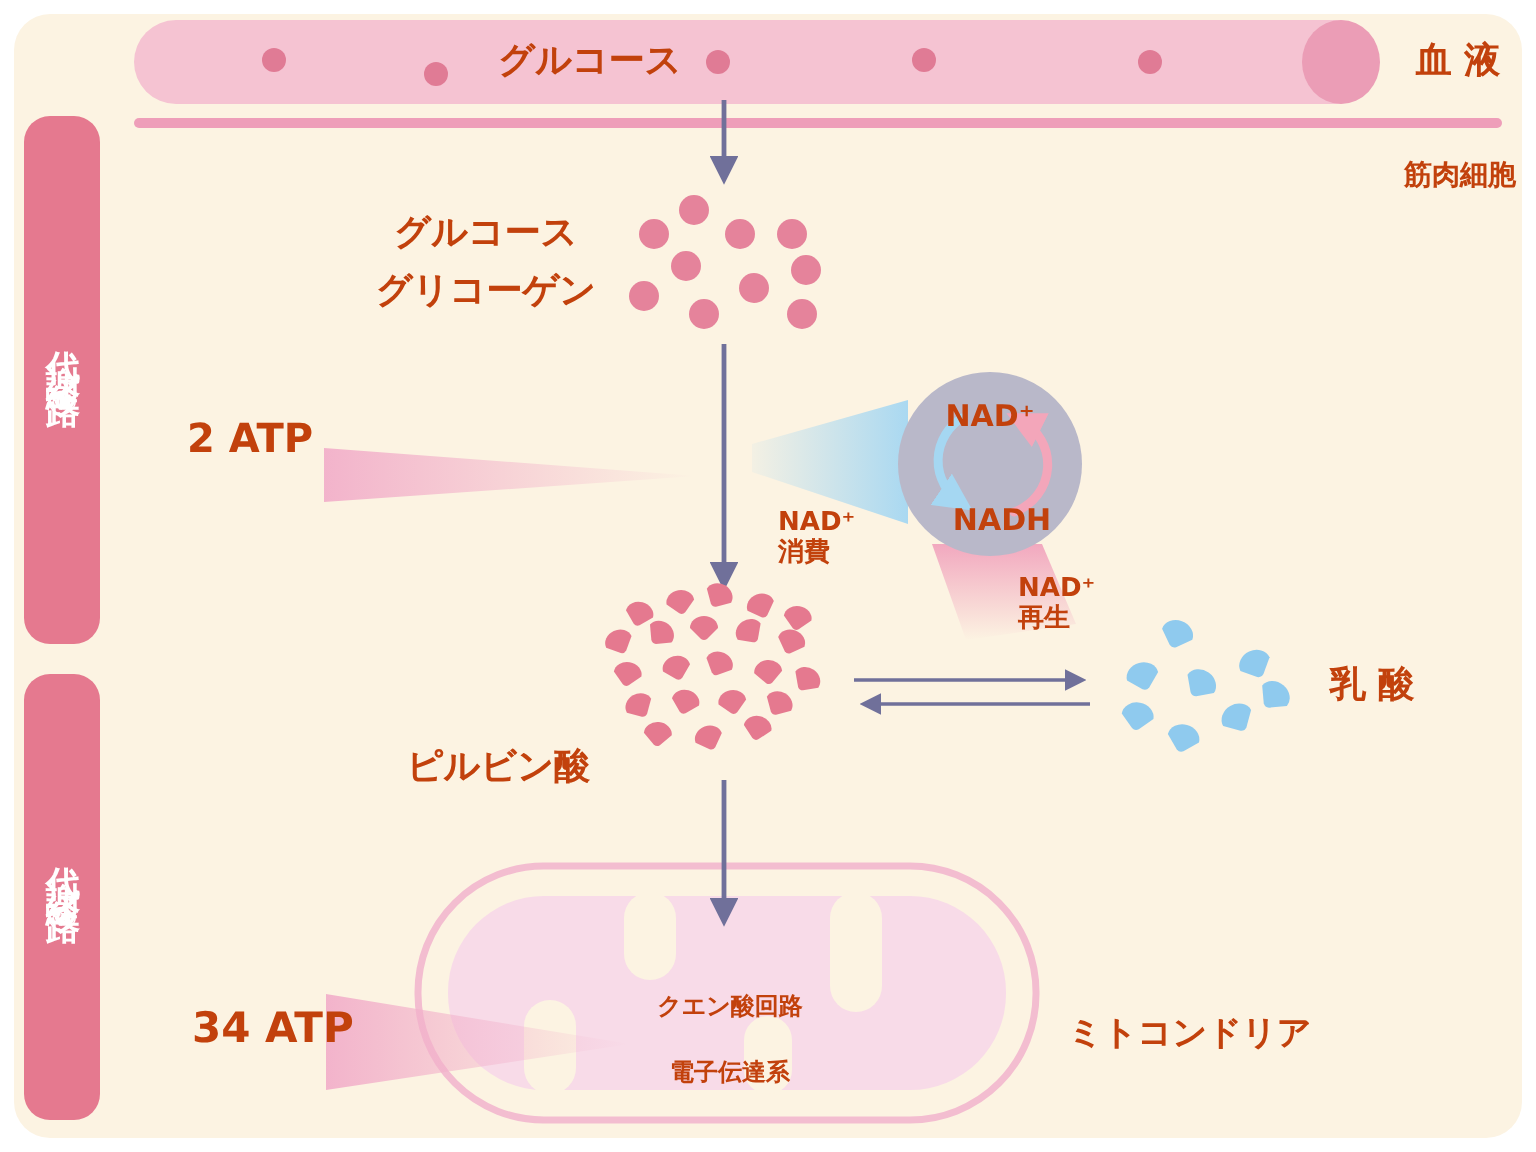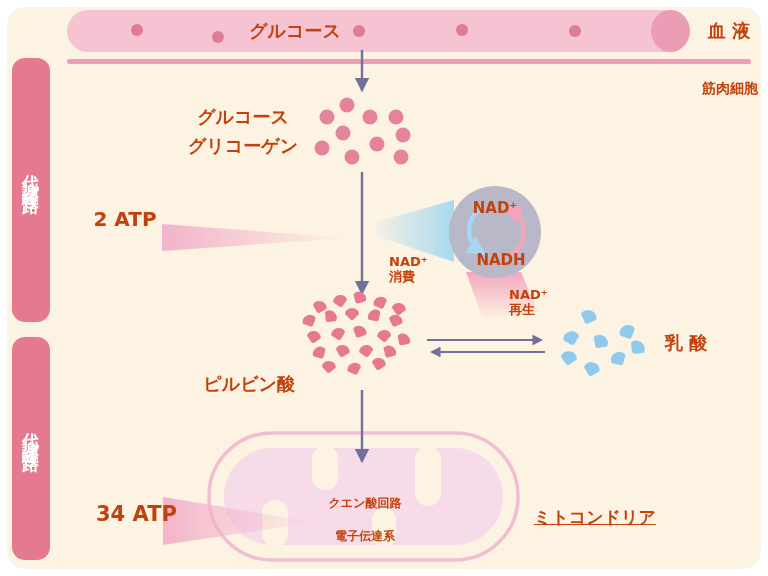"ミトコンドリア" div.lbl { text-decoration: underline -> none }
